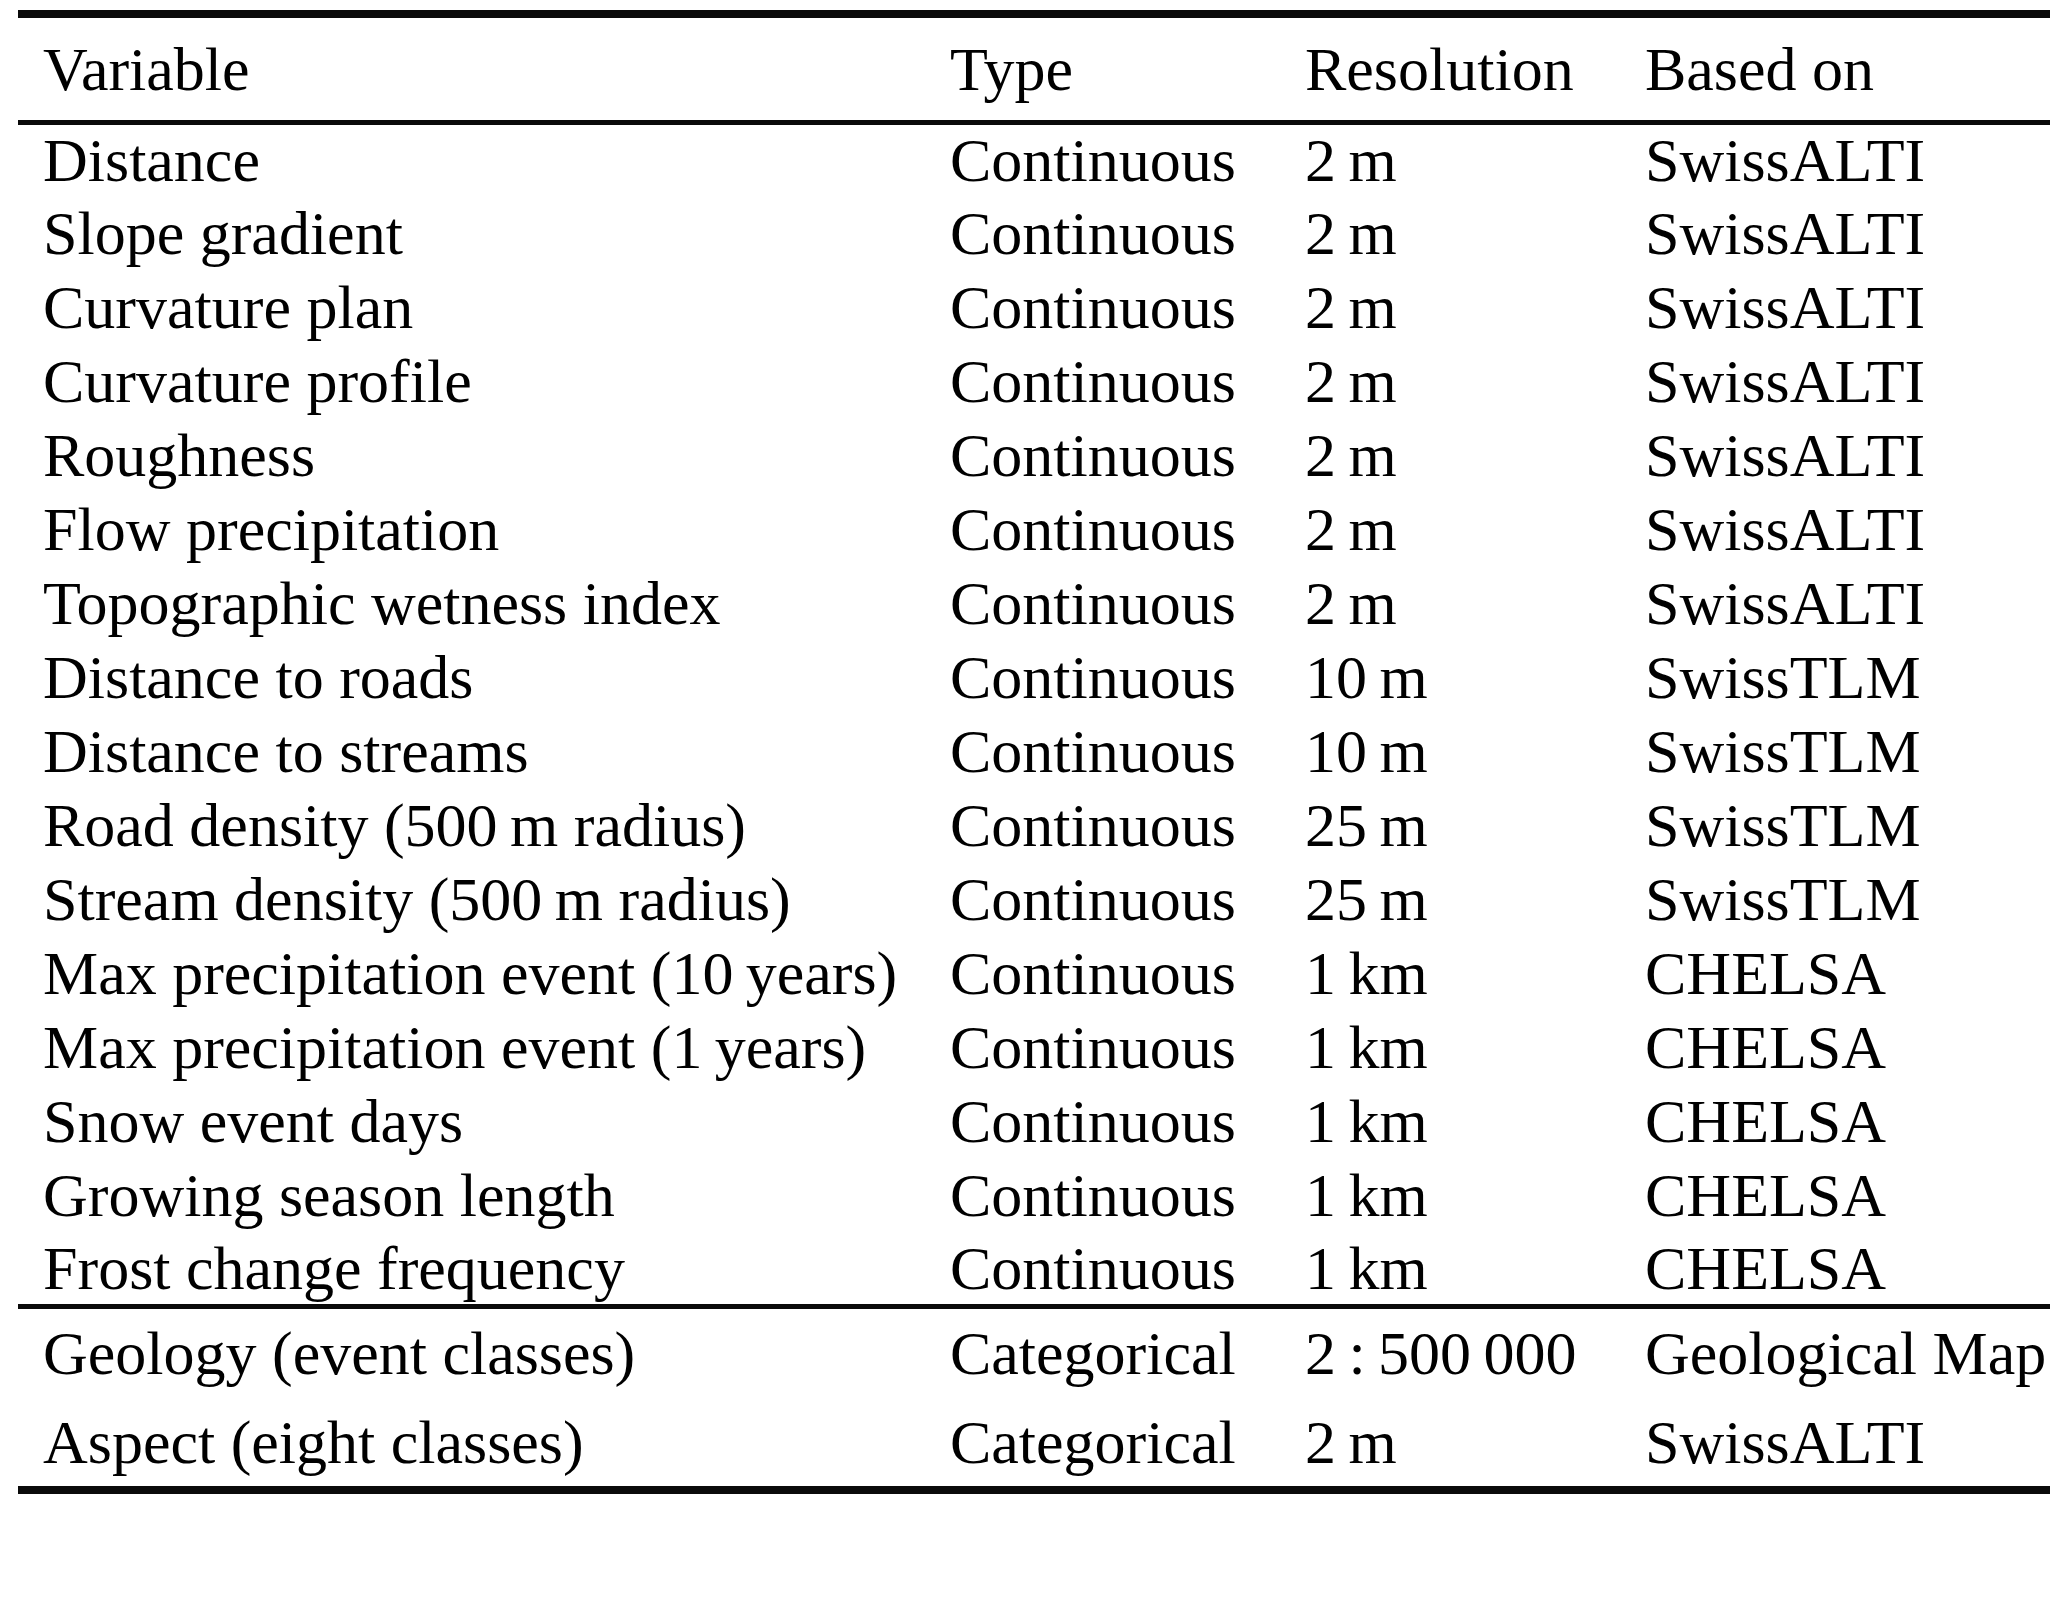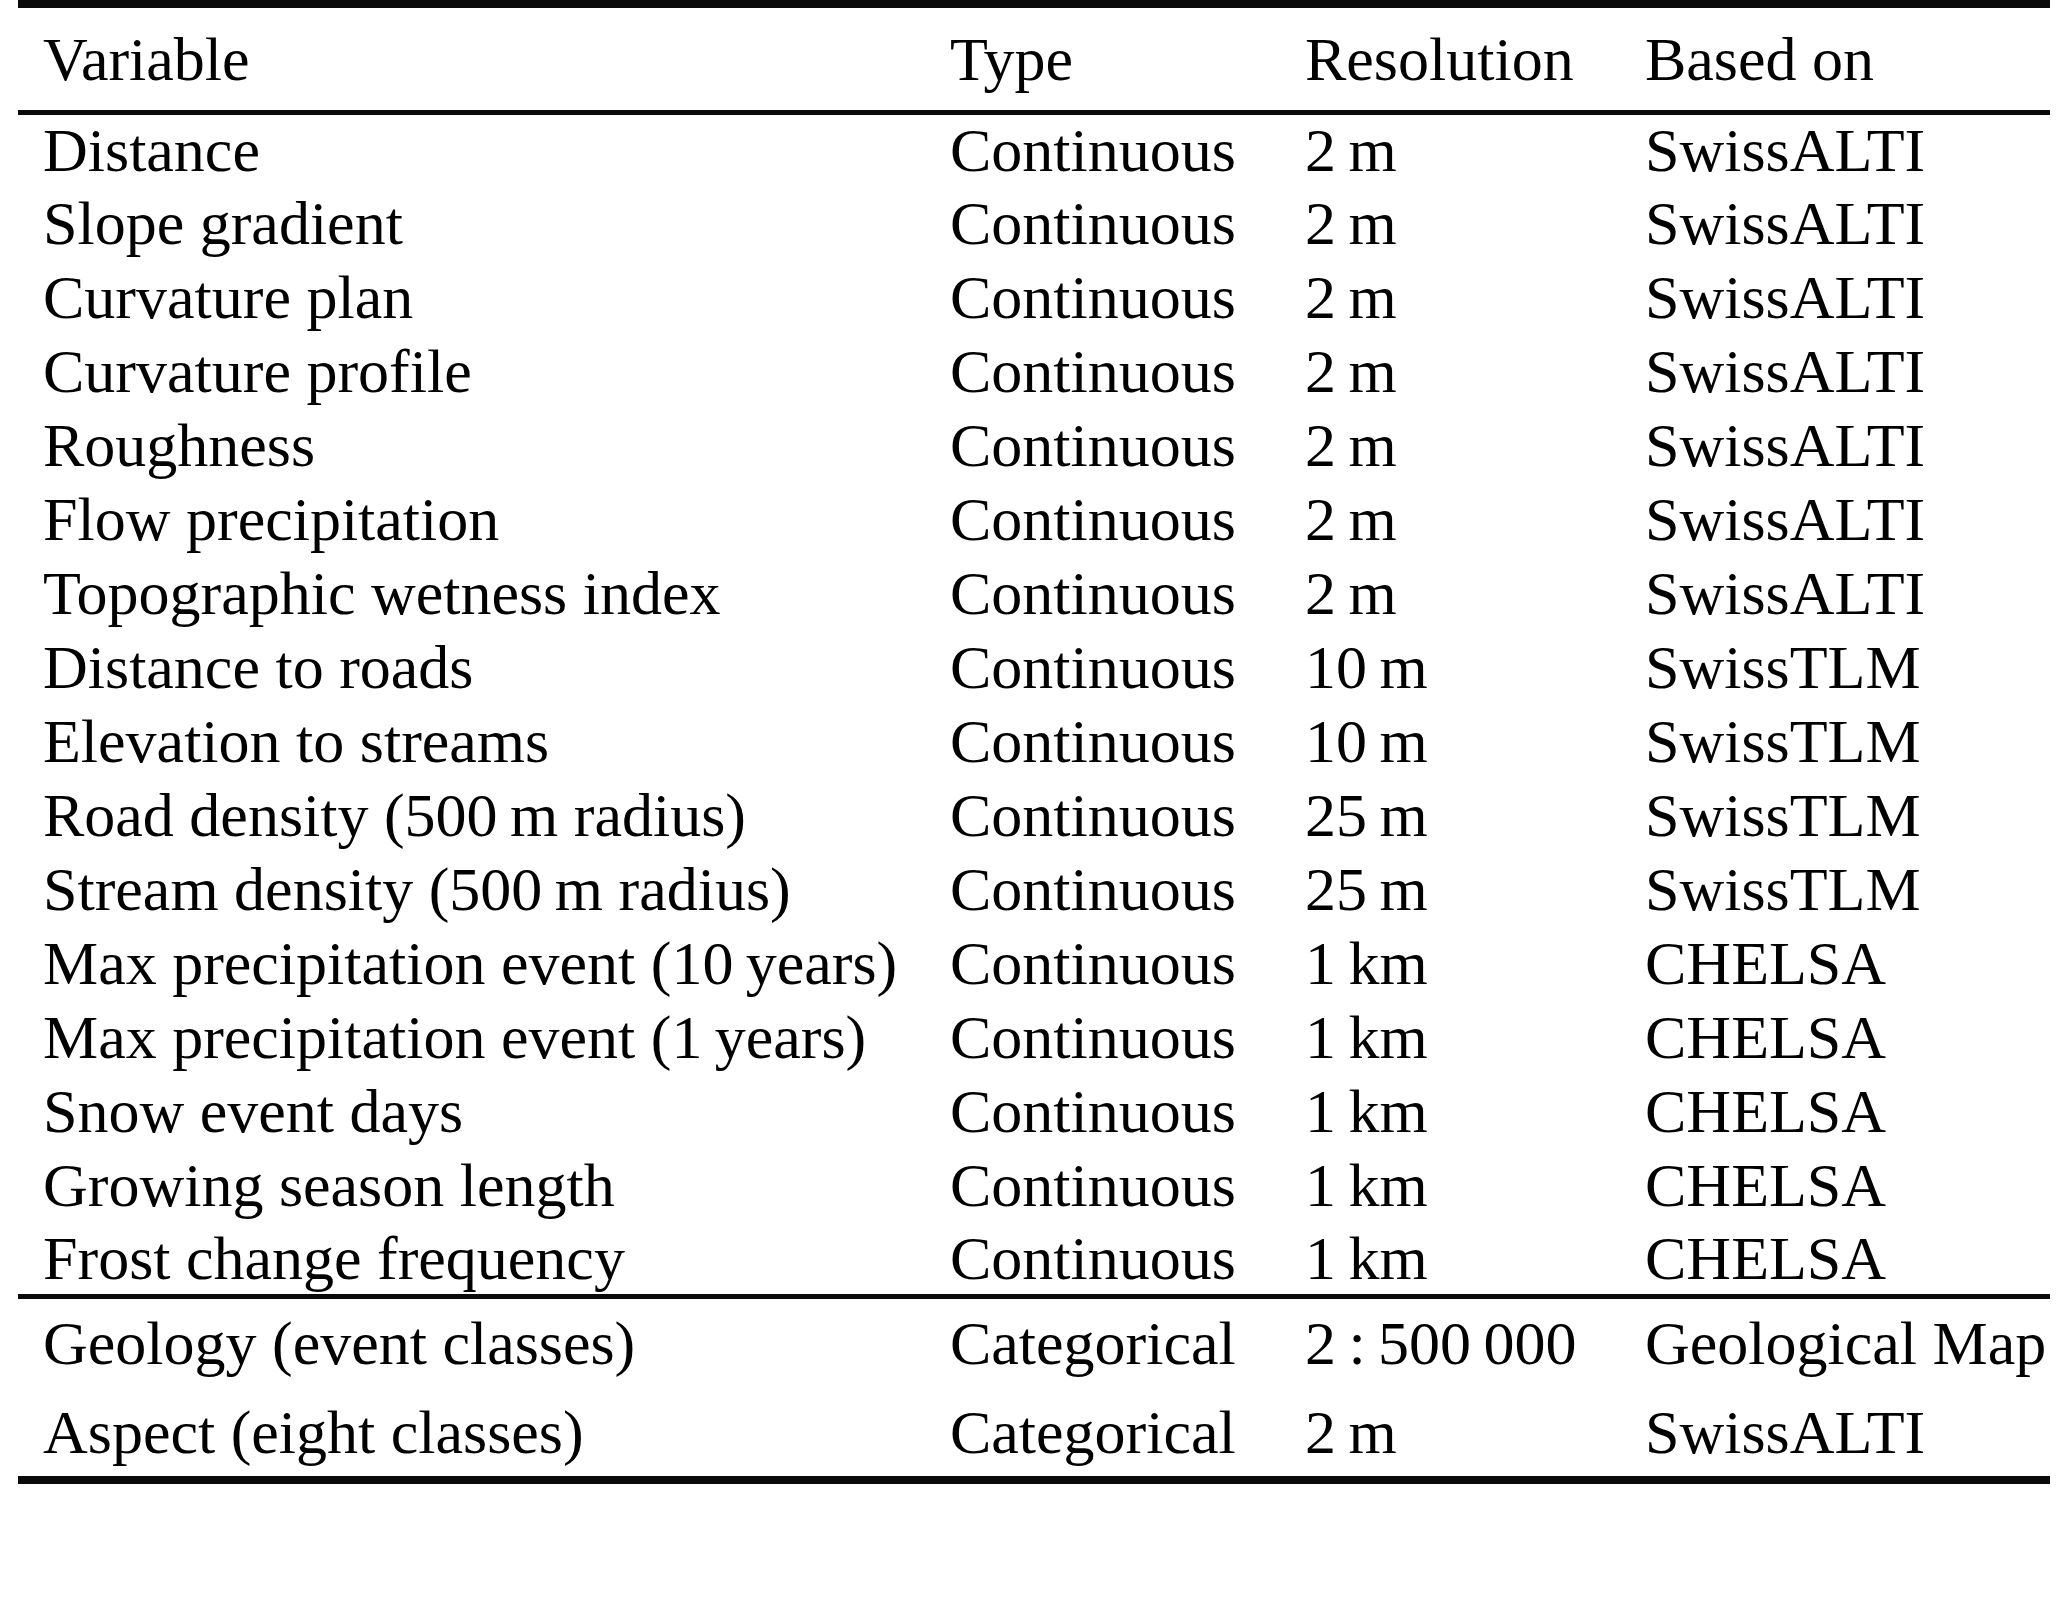"Variable" table.paper-table { top: 0 -> 10px }
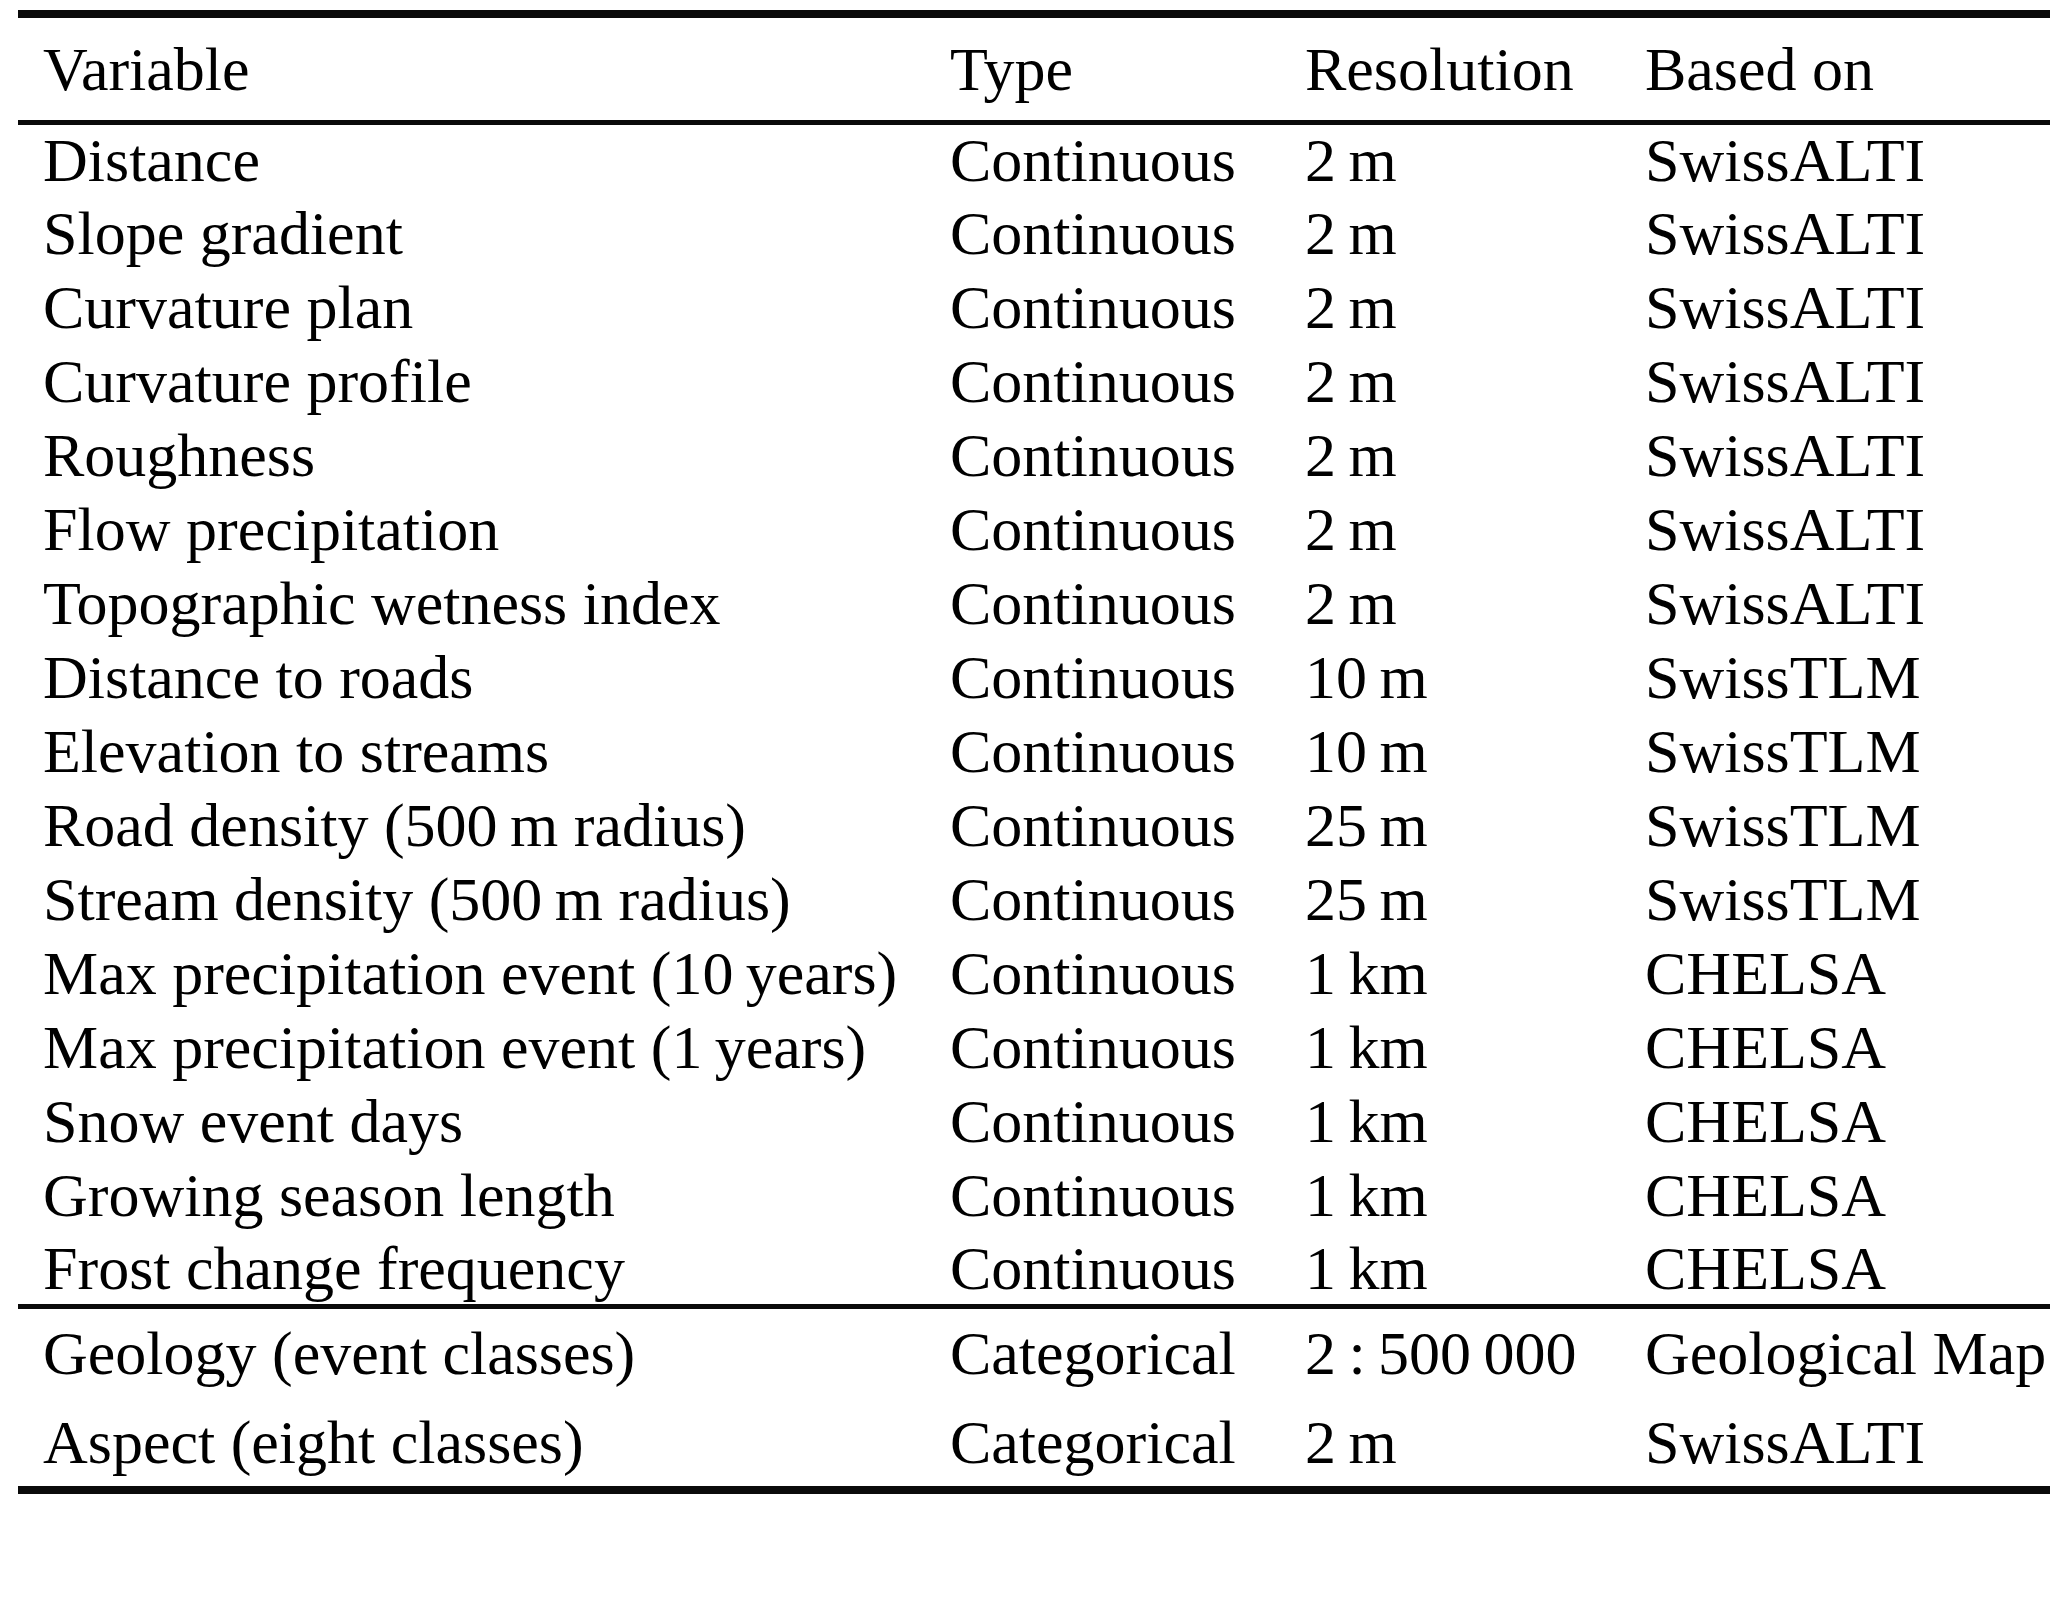"Elevation to streams" td { text: Elevation -> Distance }
